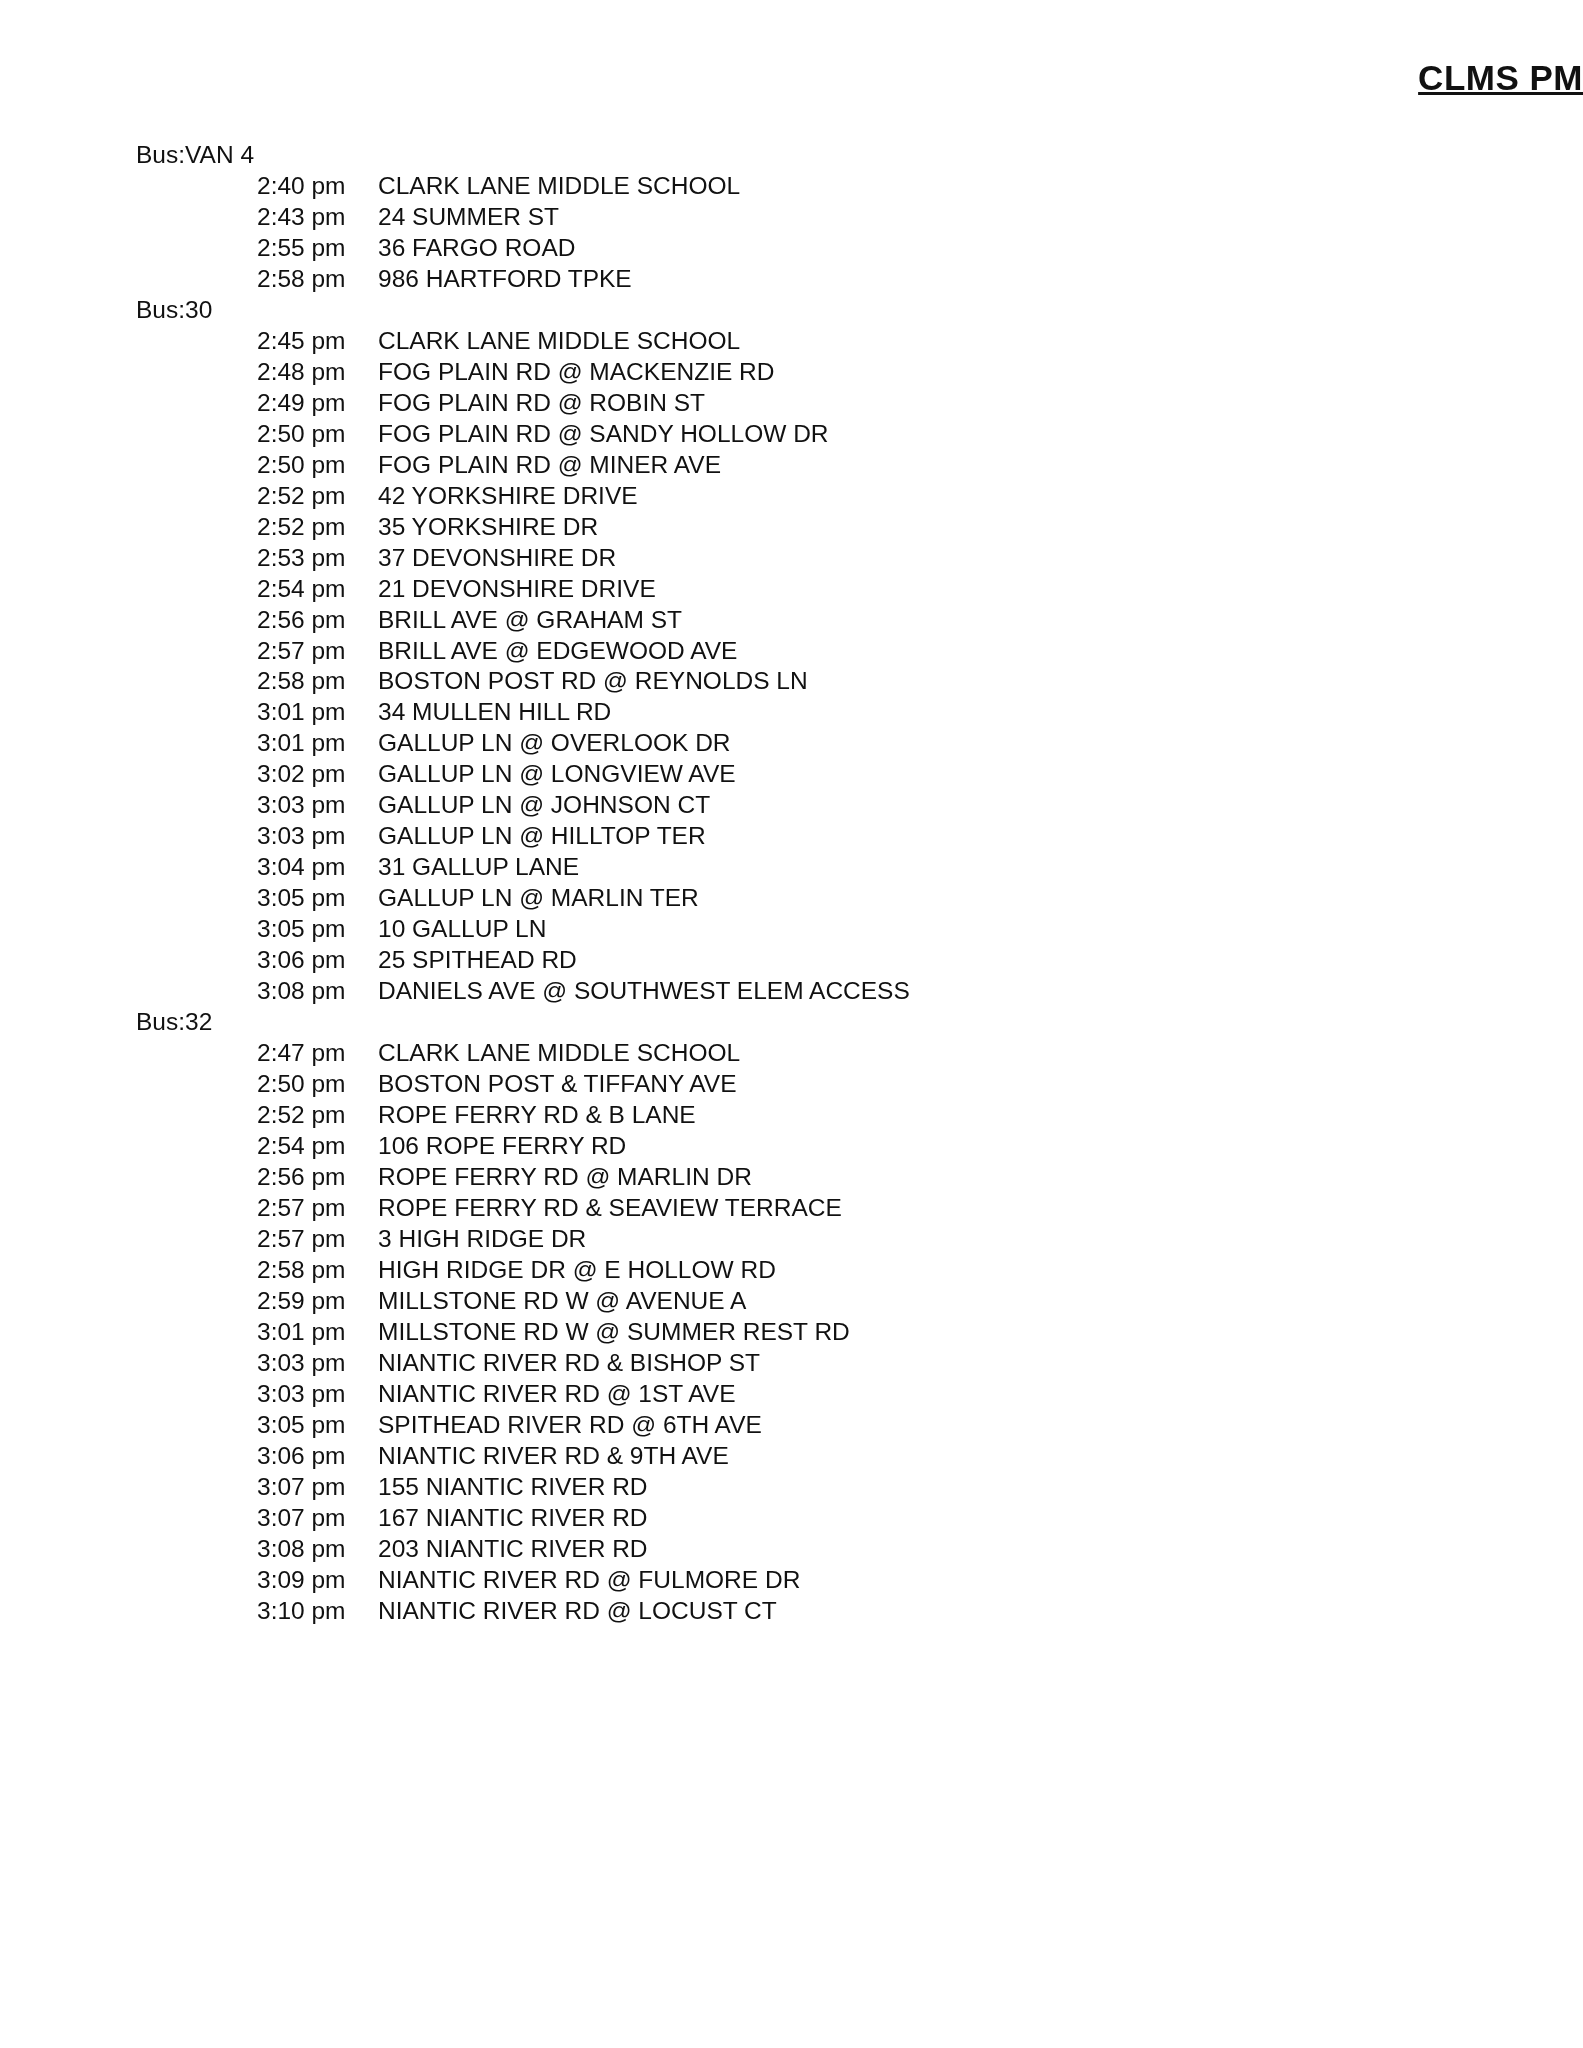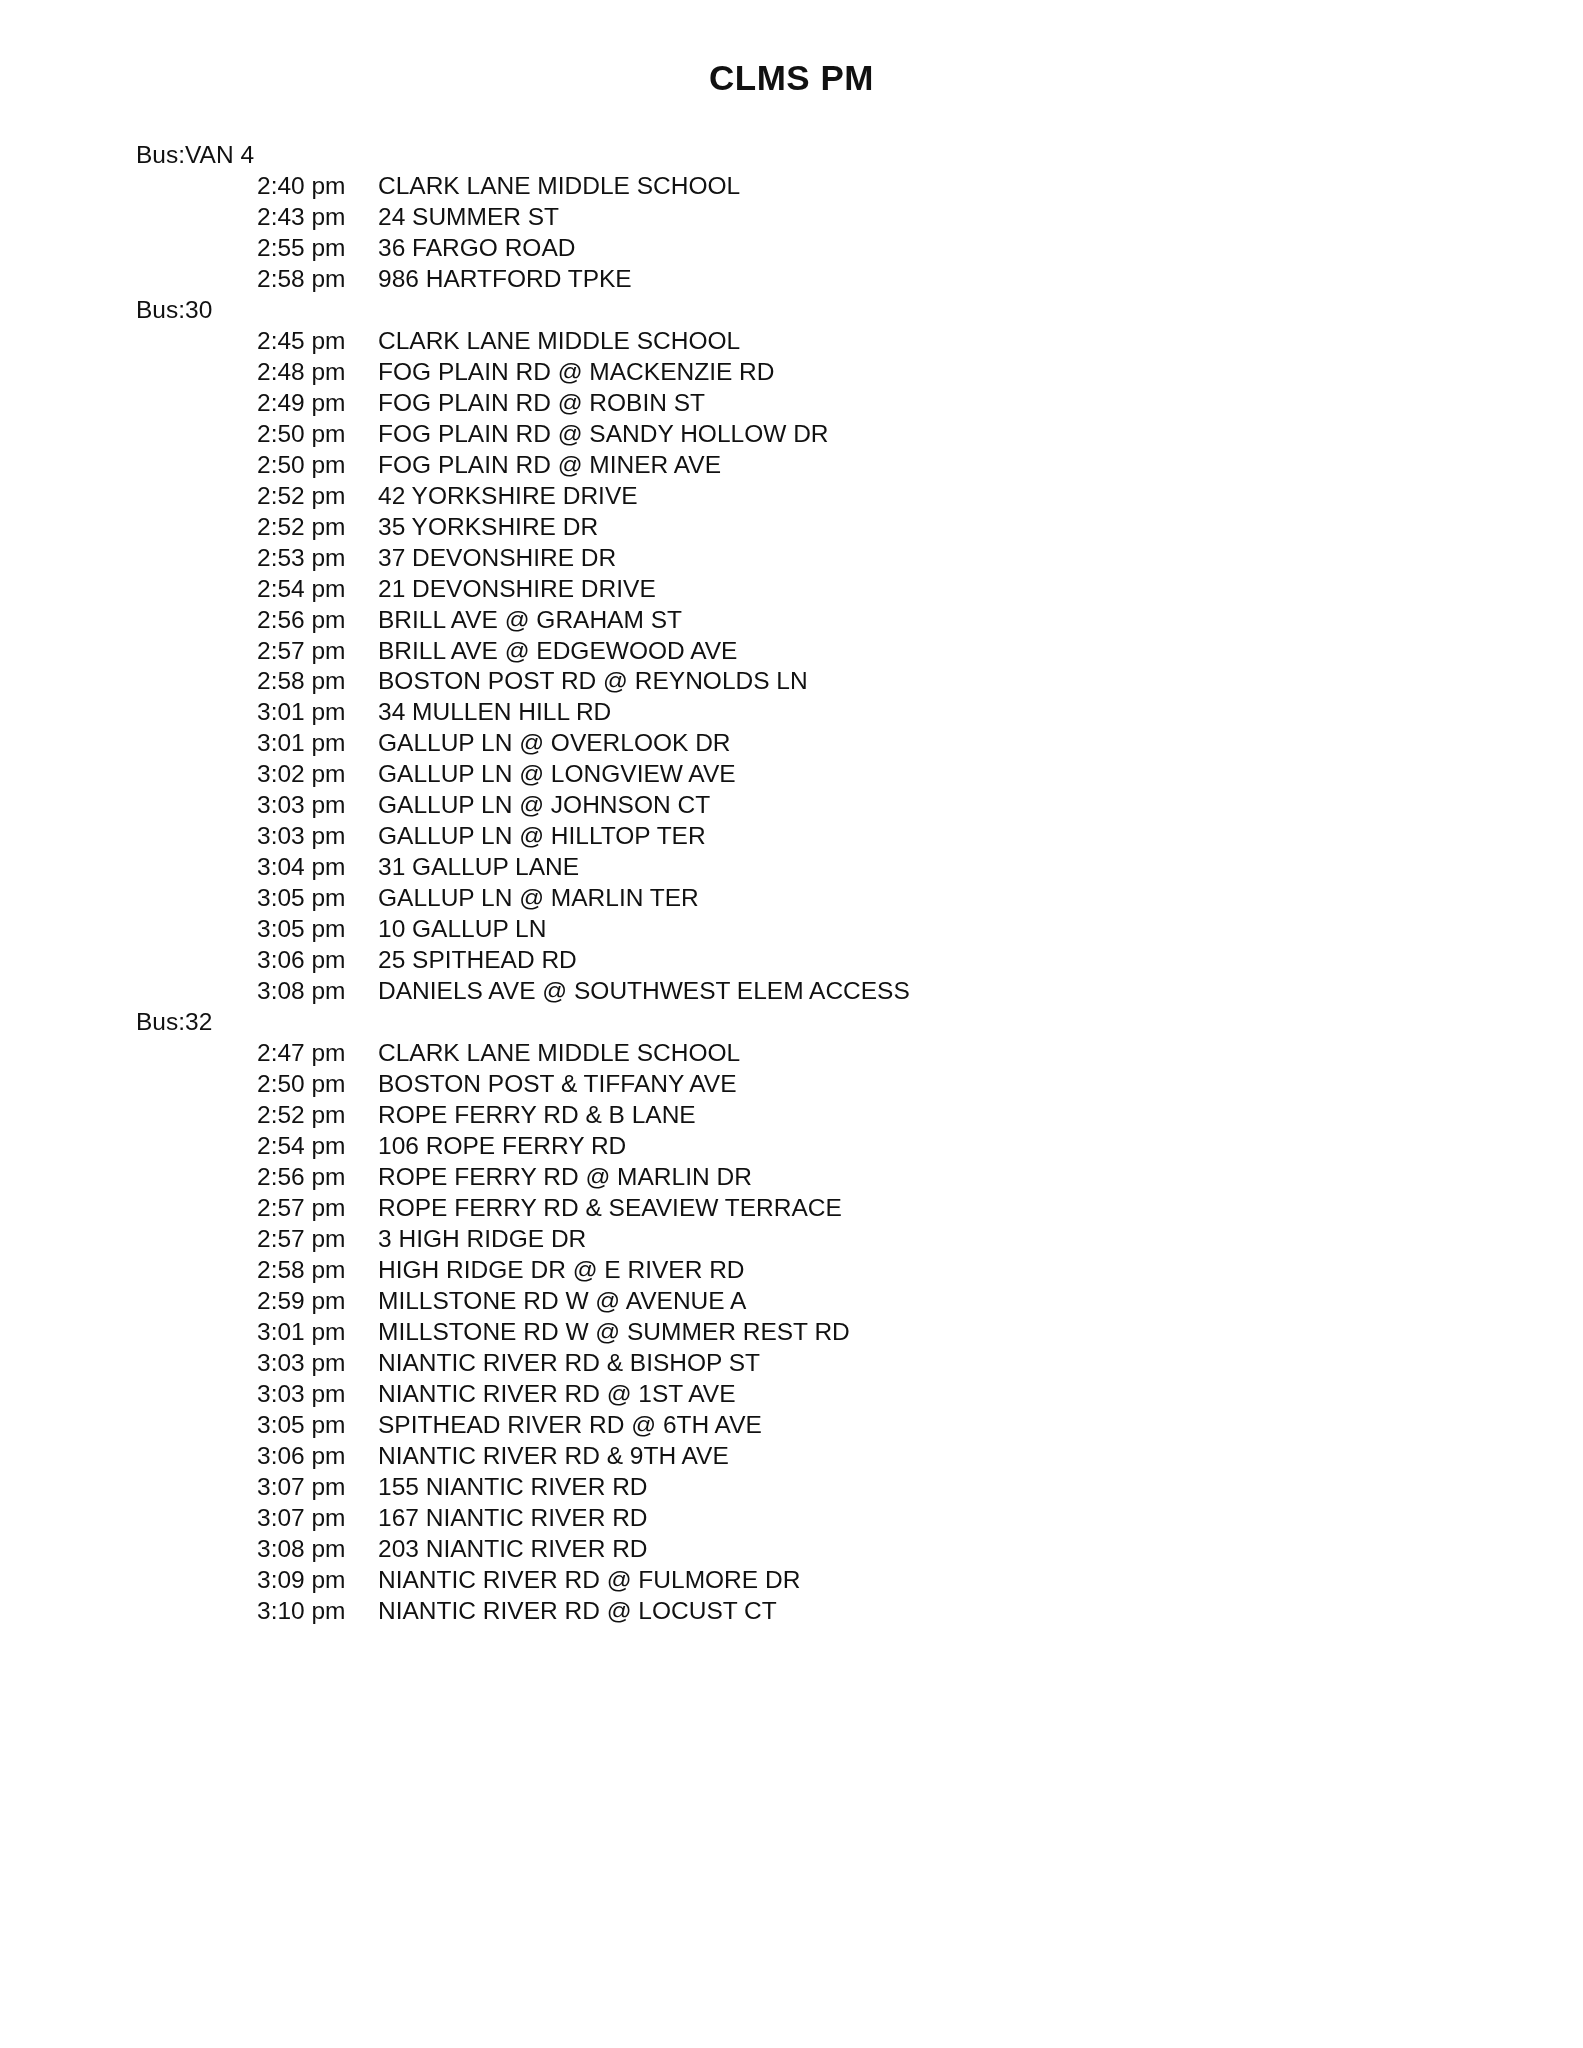"CLMS PM" .title { text-align: center -> right; text-decoration: none -> underline }
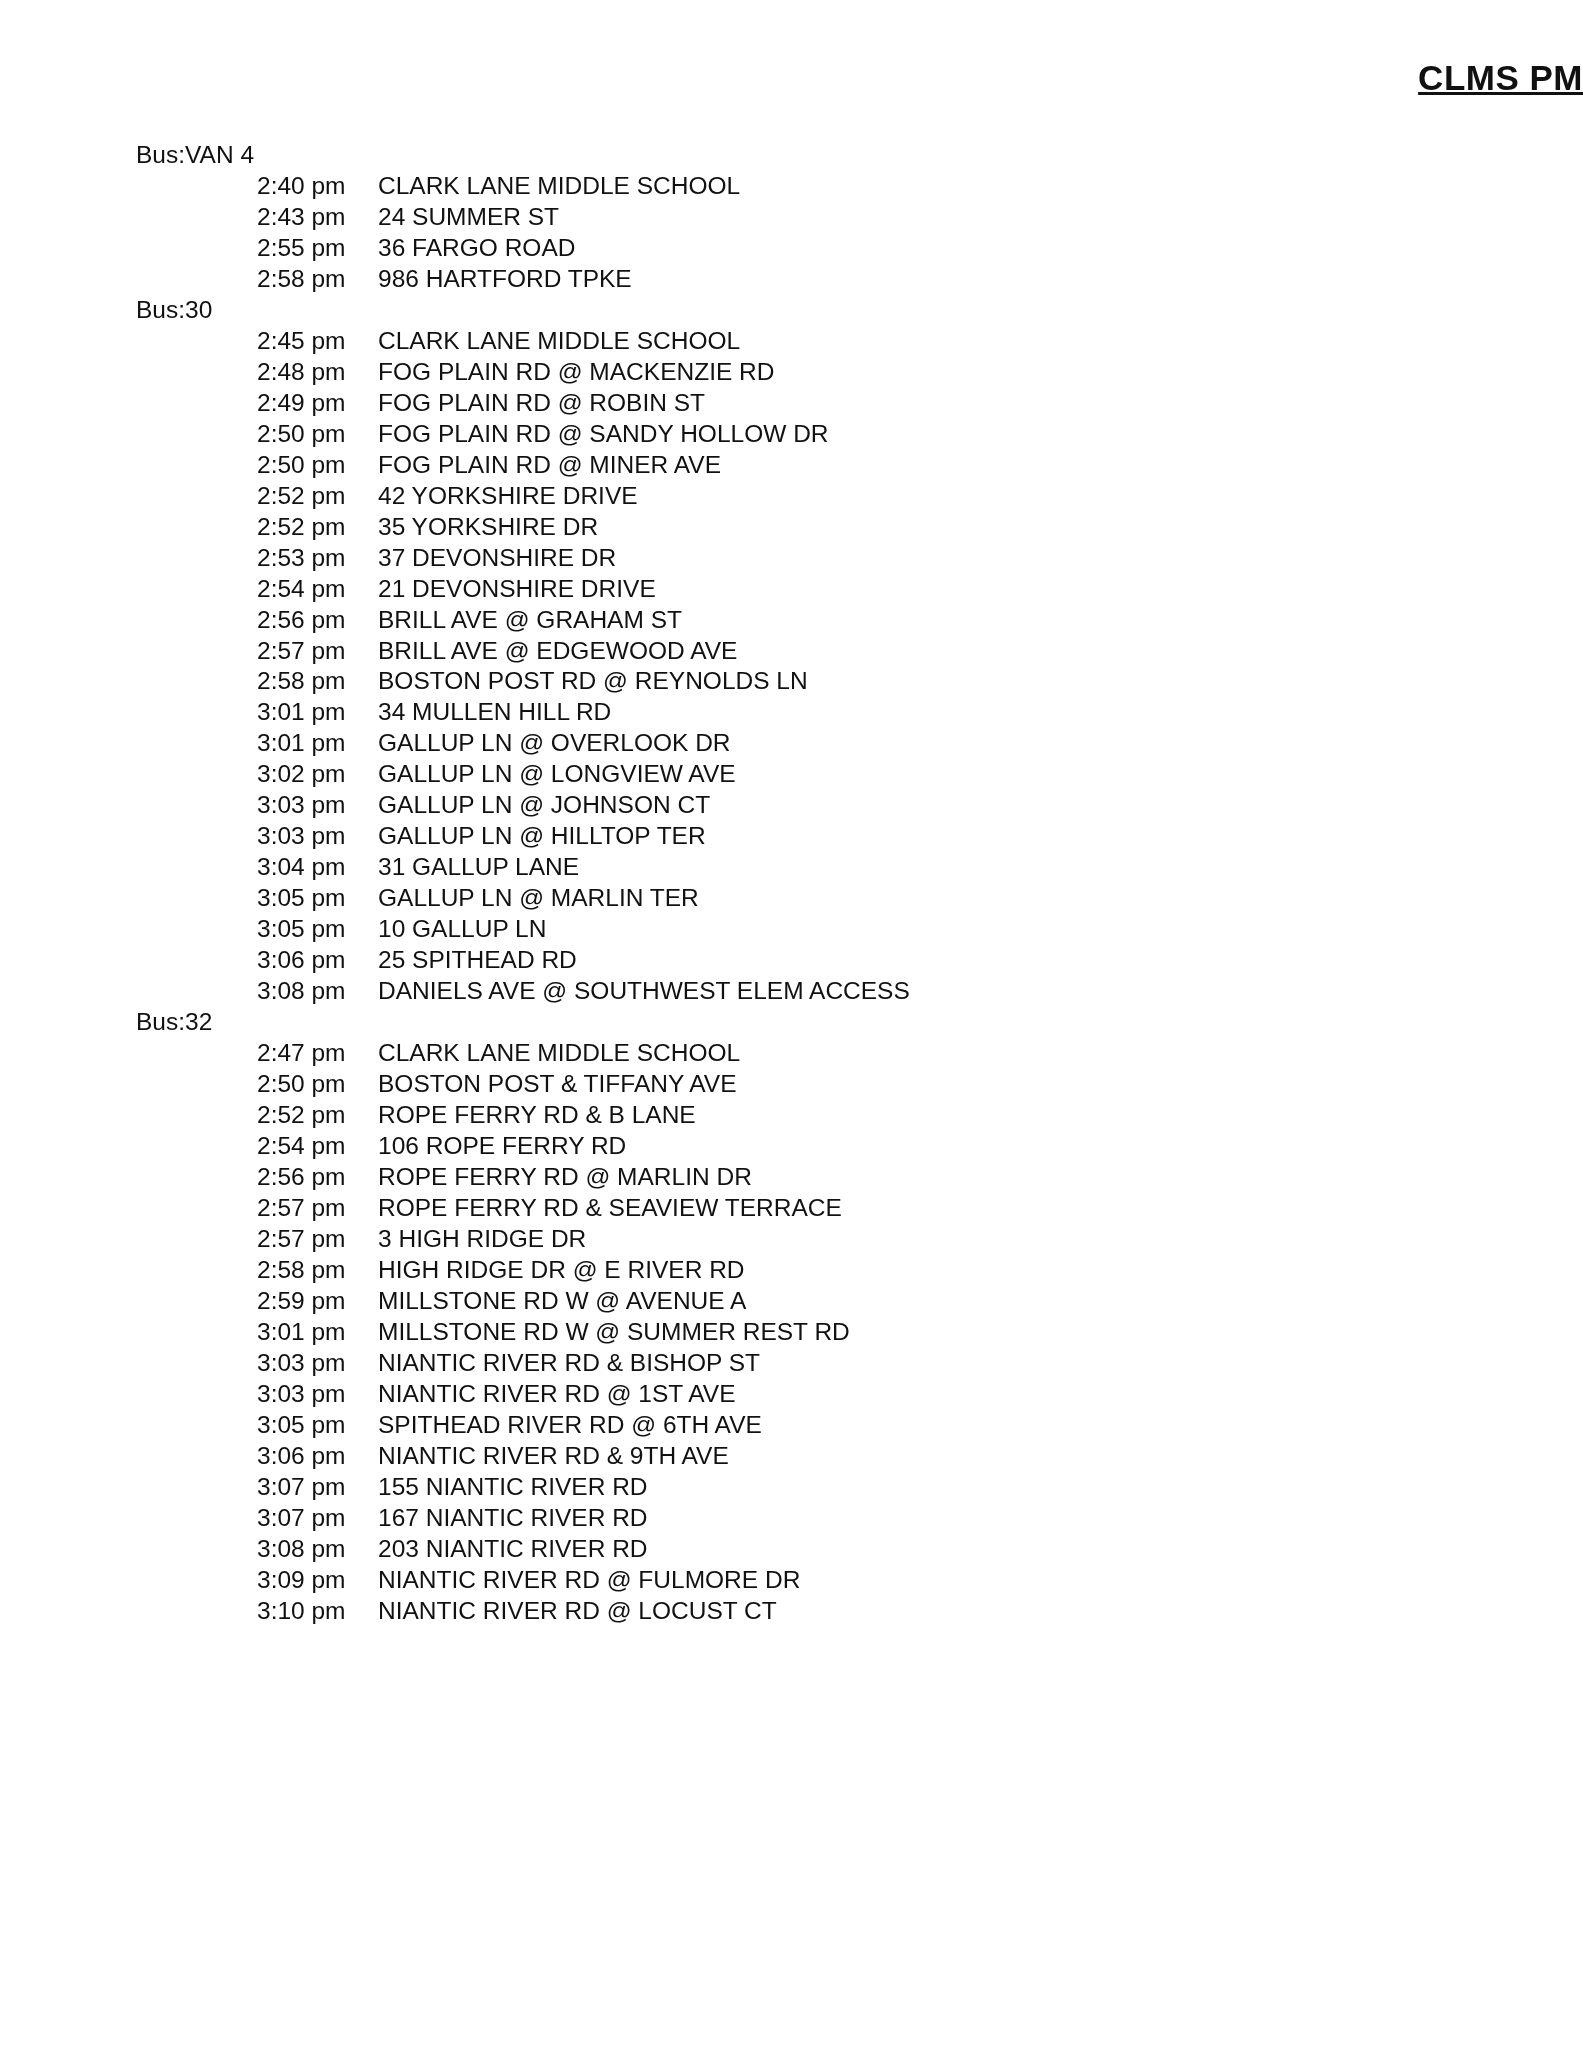"HIGH RIDGE DR @ E" span.addr { text: RIVER -> HOLLOW }
